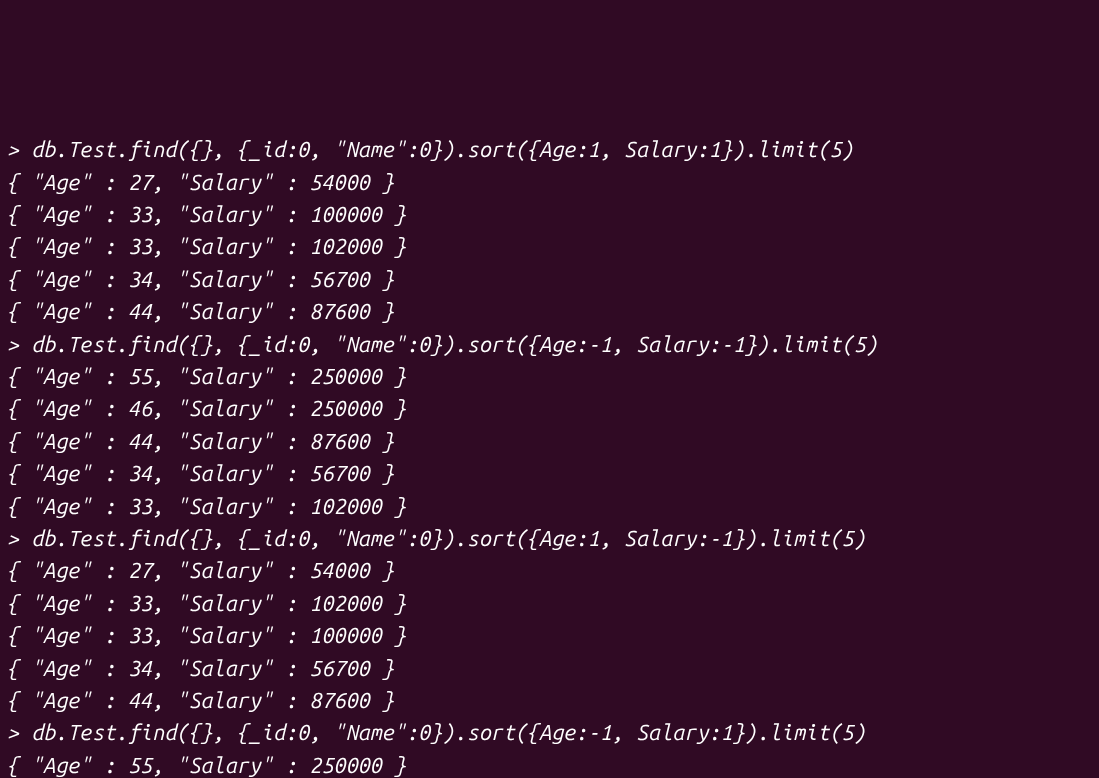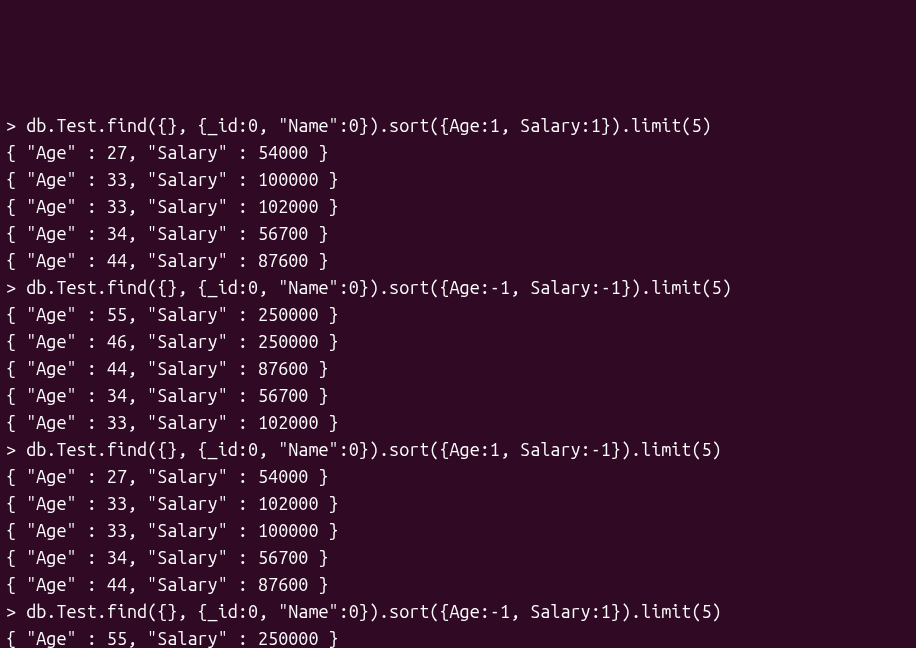"> db.Test.find({}, {_id:0," .line { font-style: none -> italic }
